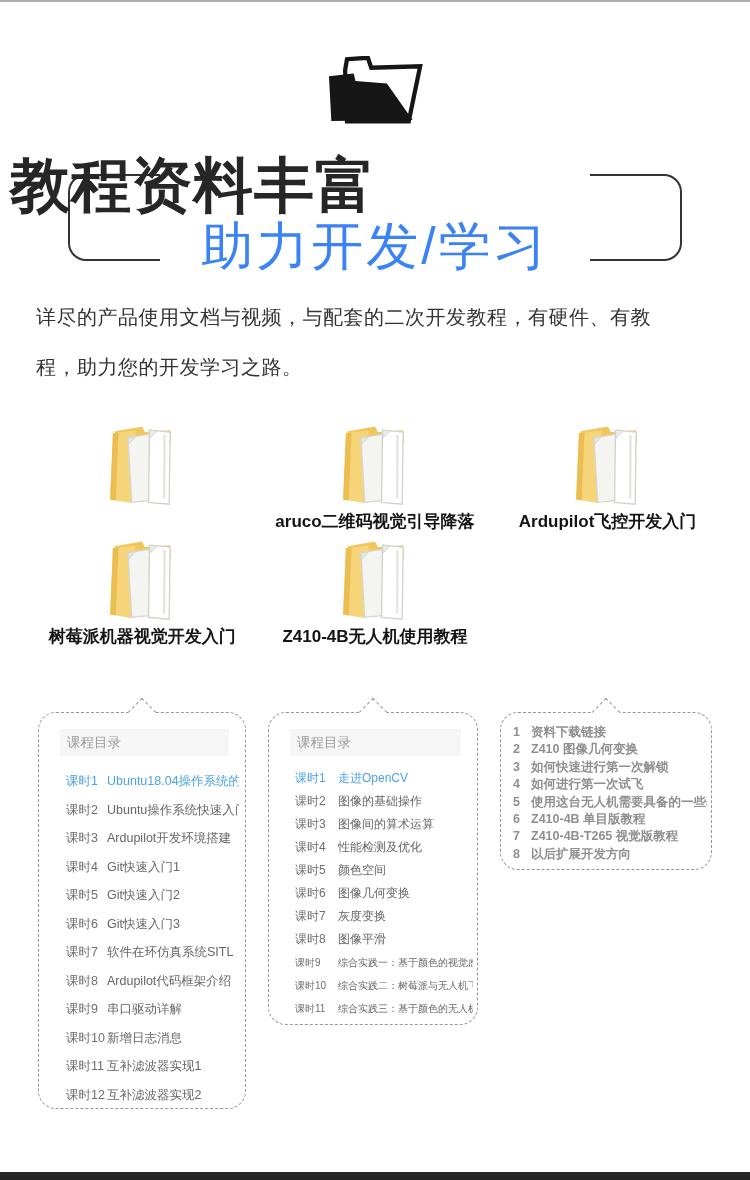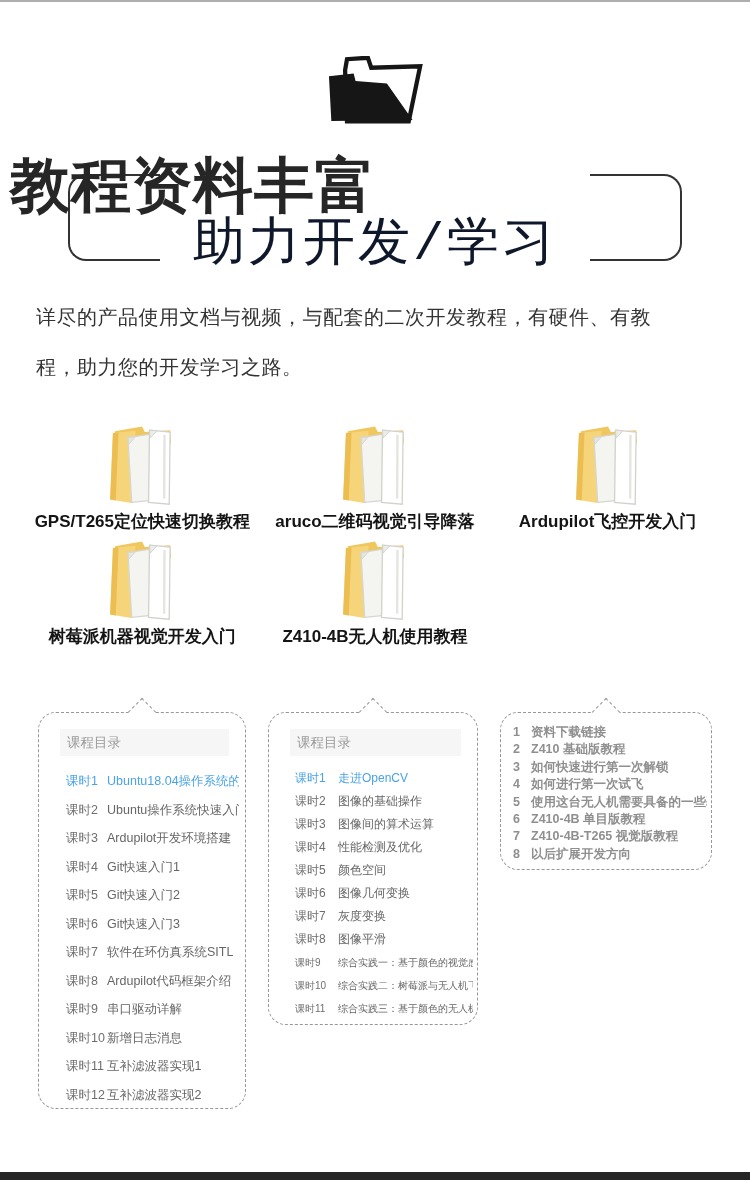"助力开发/学习" .subtitle { color: #0f172a -> #3b82f6; font-family: Liberation Mono, monospace -> none }
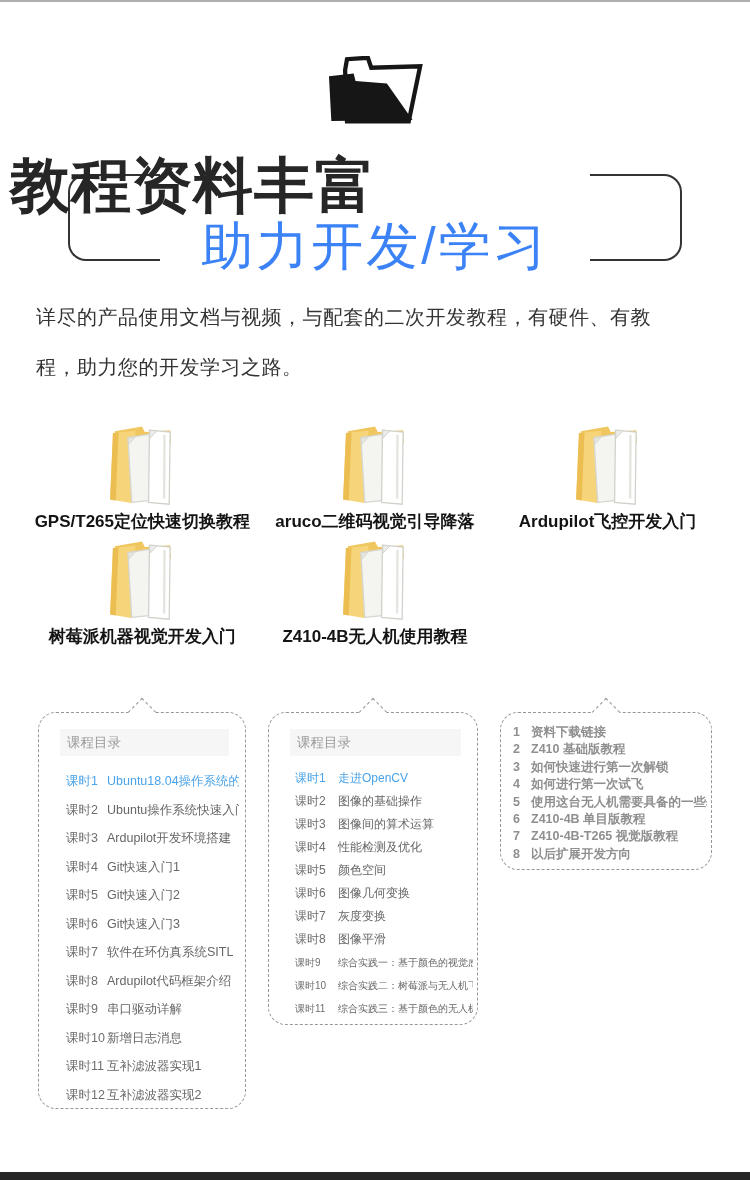"GPS/T265定位快速切换教程" figcaption.folder-label { html: <figcaption>GPS/T265定位快速切换教程</figcaption> -> none }
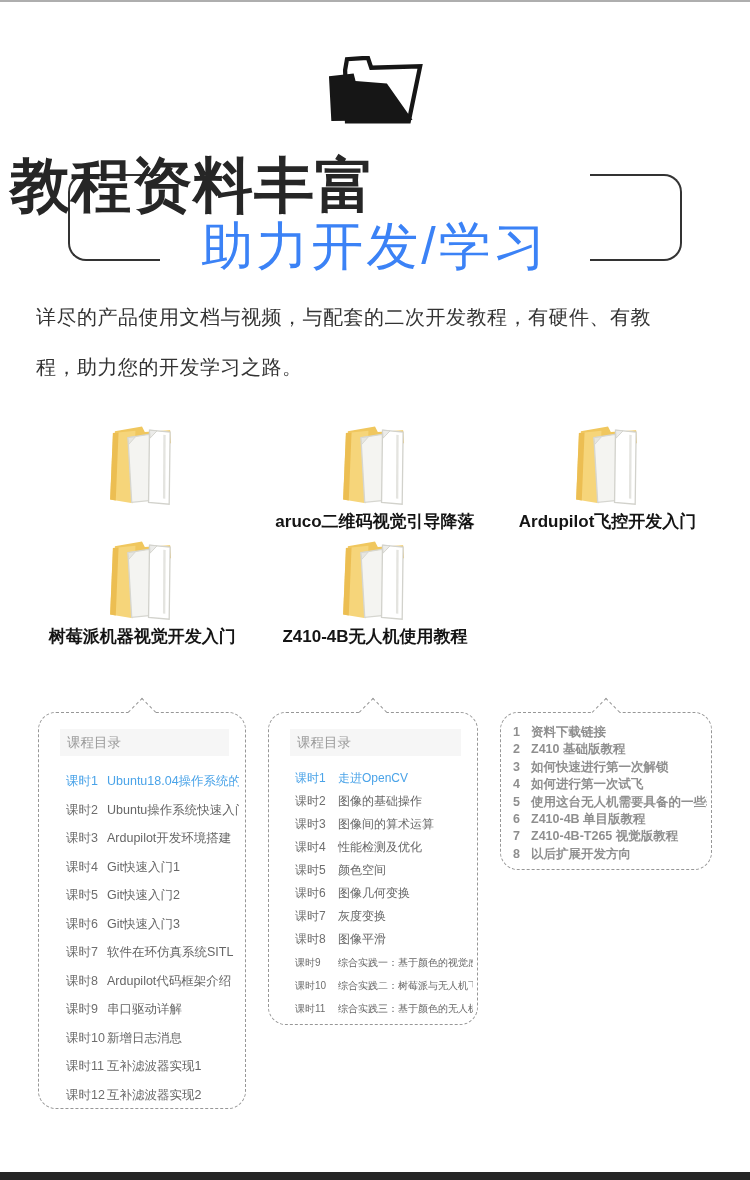"Z410 基础版教程" span.ttl { text: 基础版教程 -> 图像几何变换 }
